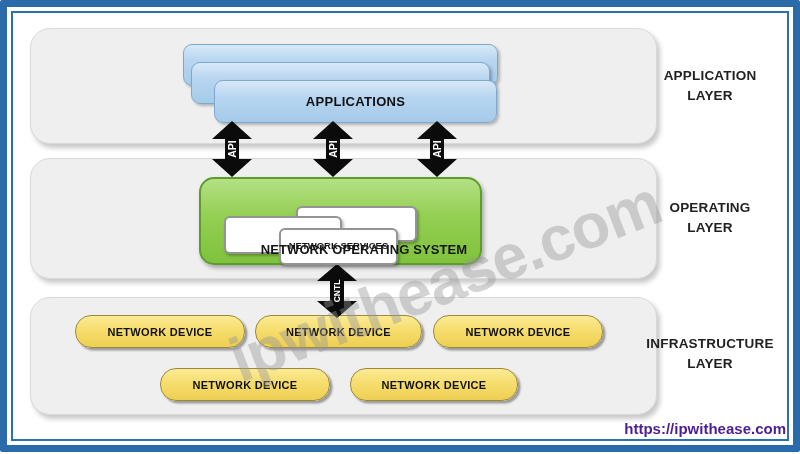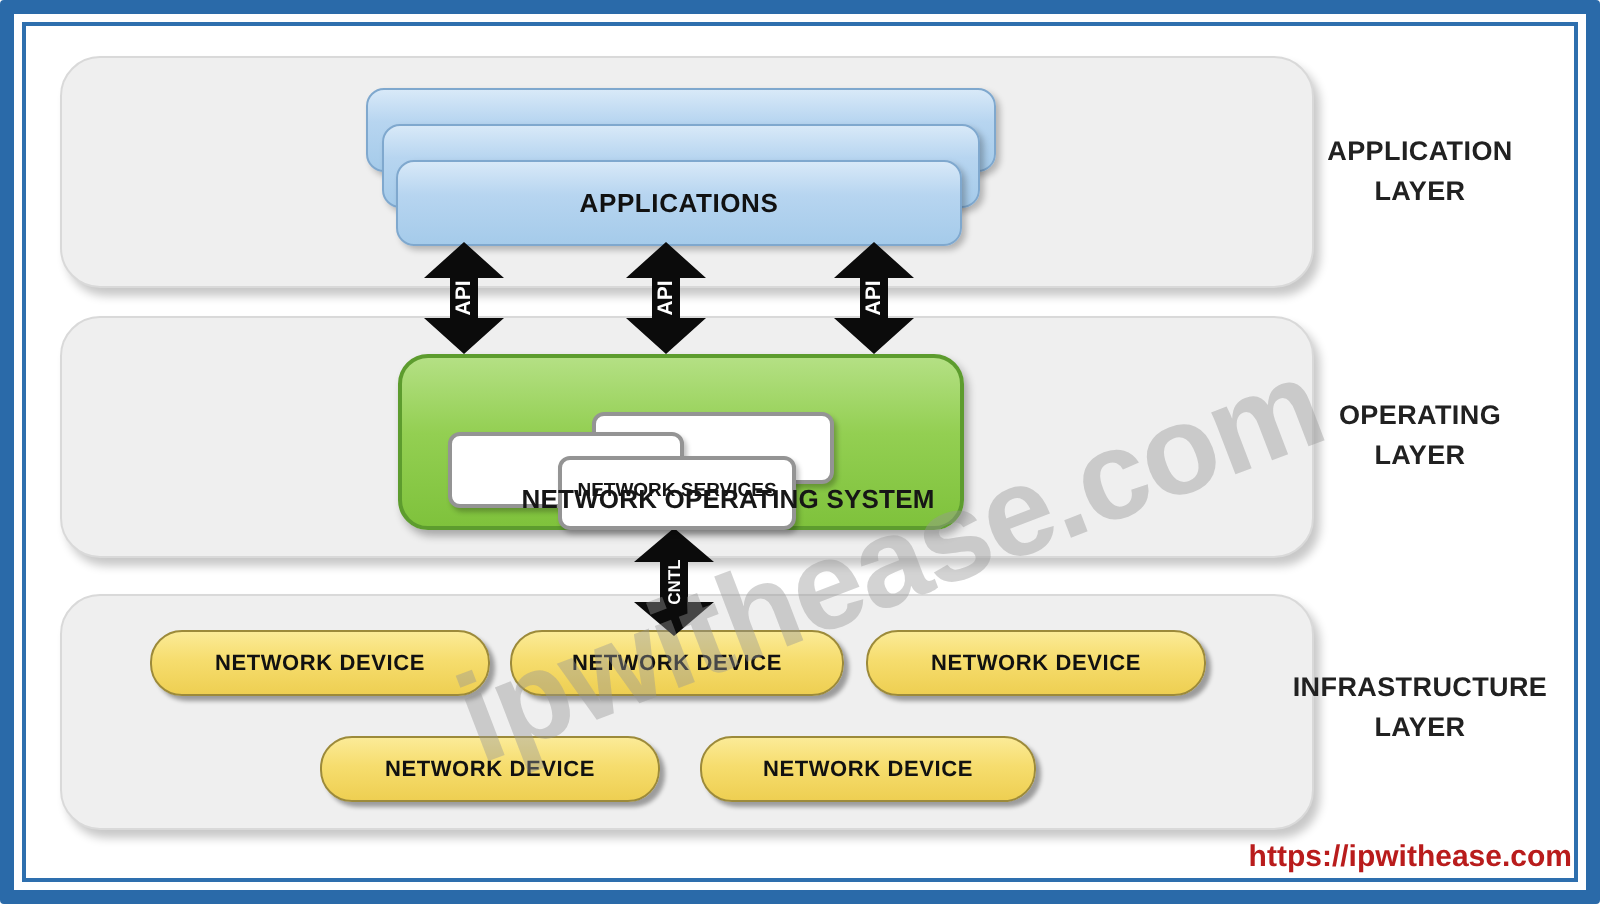"APPLICATIONS" div.app-box { left: 198px -> 214px }
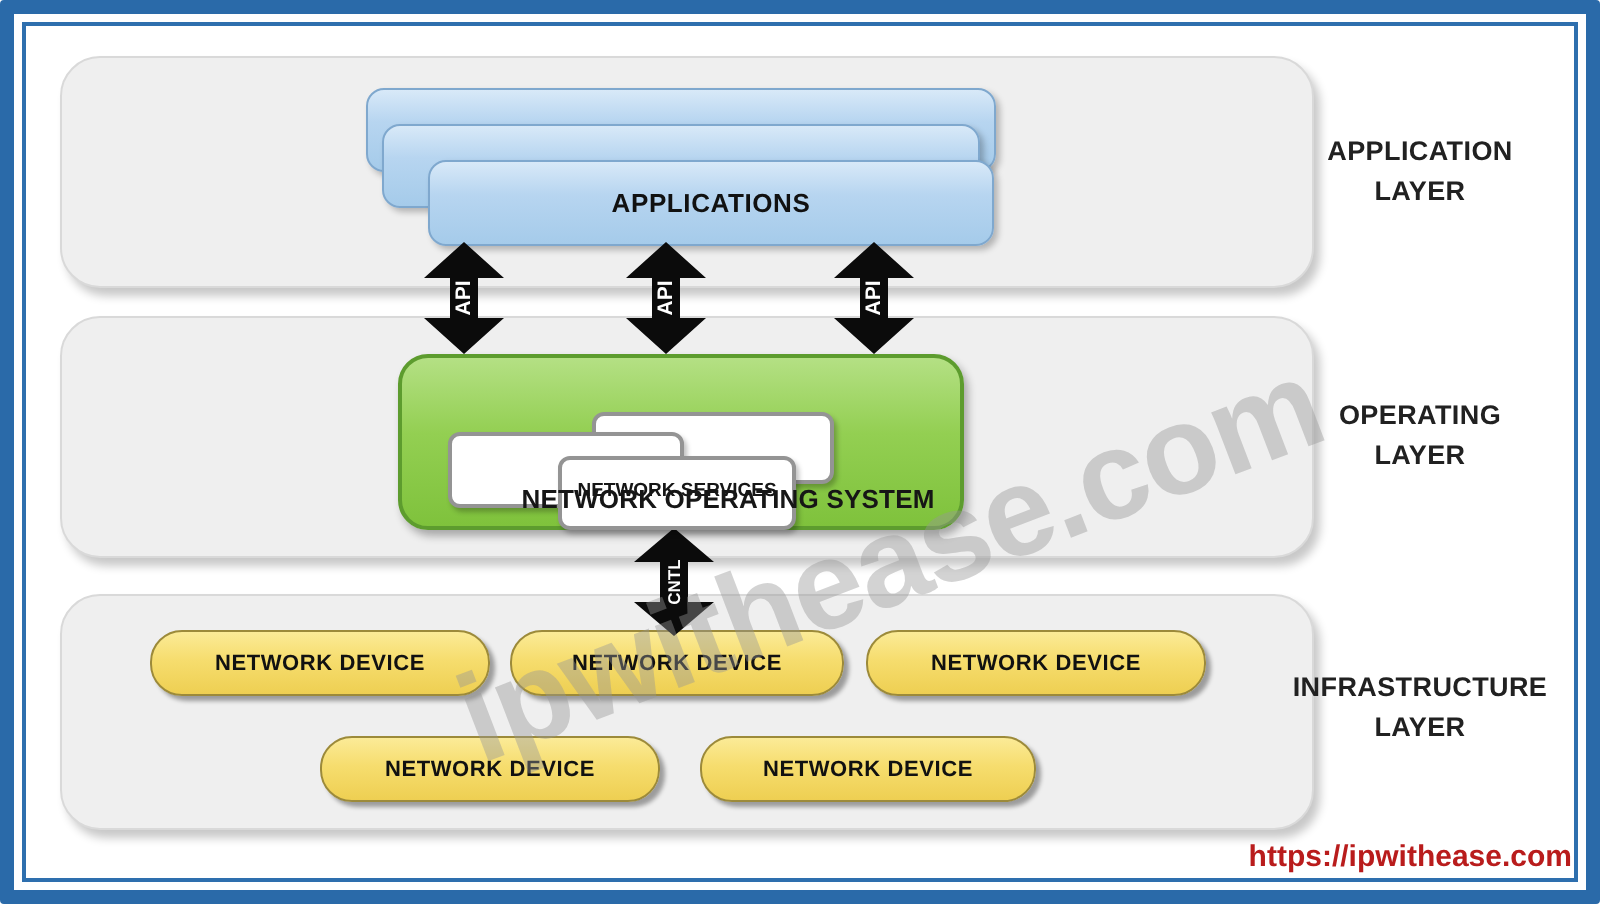"https://ipwithease.com" .footer-url { color: #b91c1c -> #4c1d95 }
